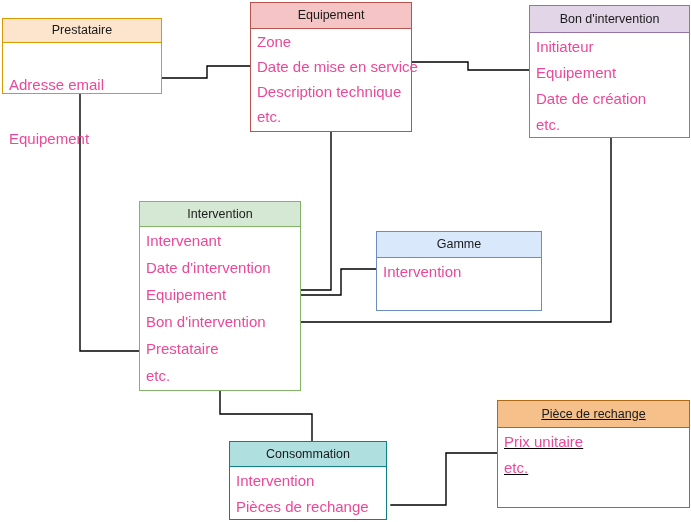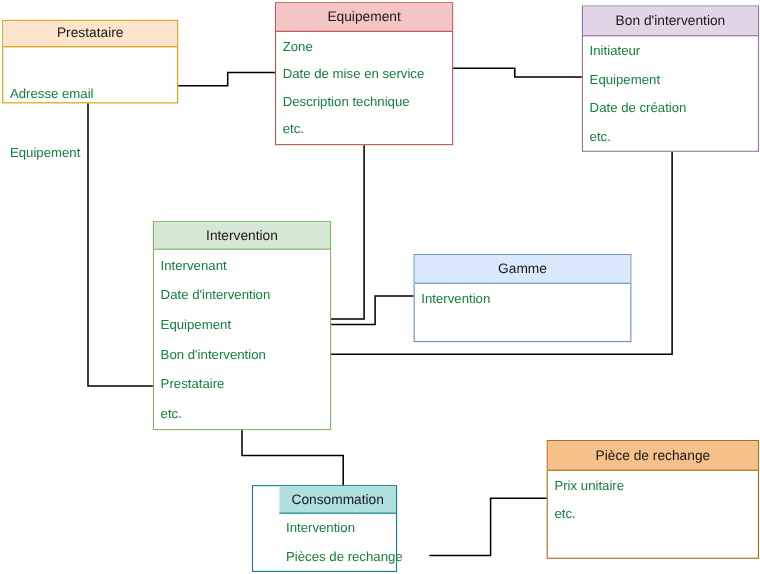"Zone" .attr { color: #15803d -> #ec4899; font-size: 12px -> 15px }
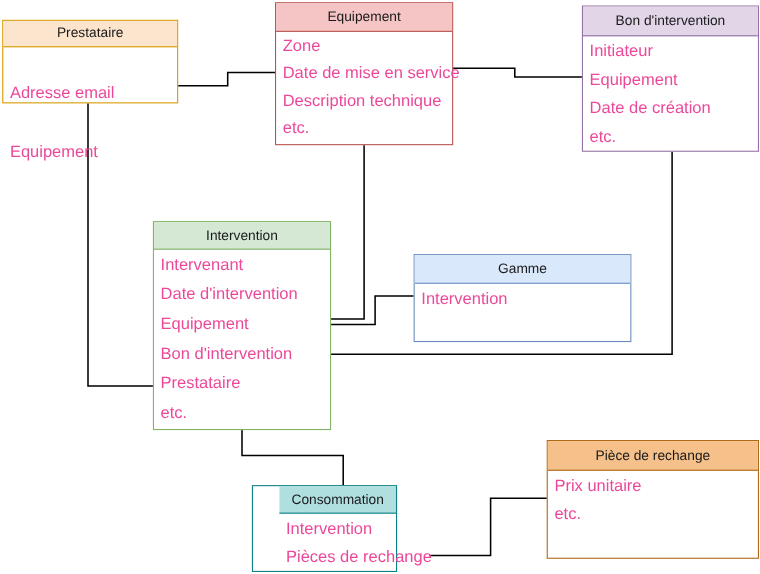"Gamme" #ent-gamme { width: 198px -> 166px }
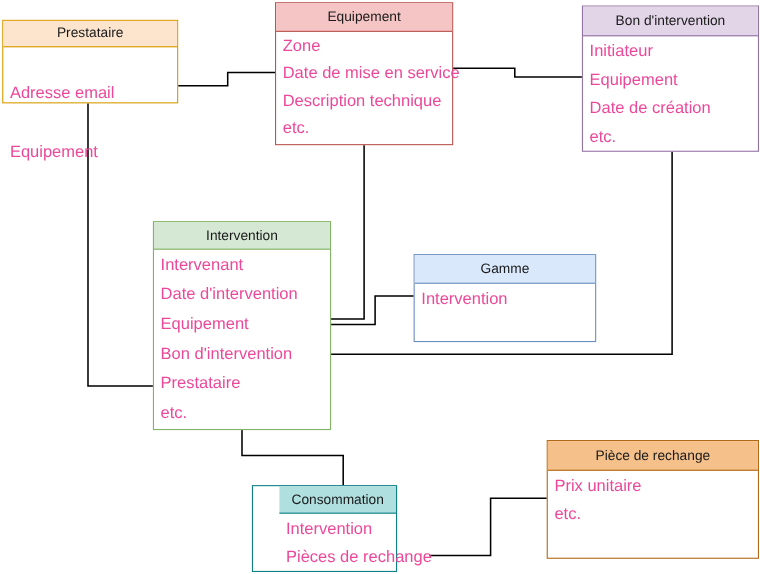"Pièce de rechange" #ent-piece { text-decoration: none -> underline }
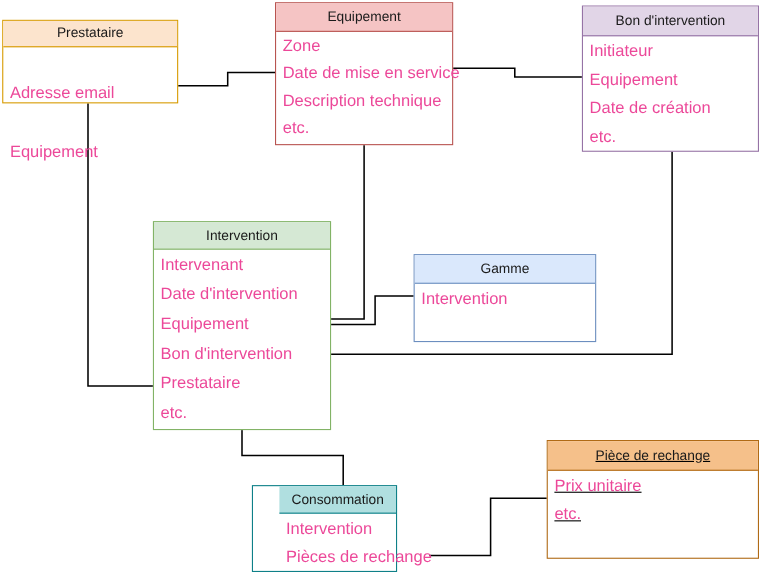"Consommation" #ent-consommation { padding-left: 24px -> none; width: 132px -> 158px }
